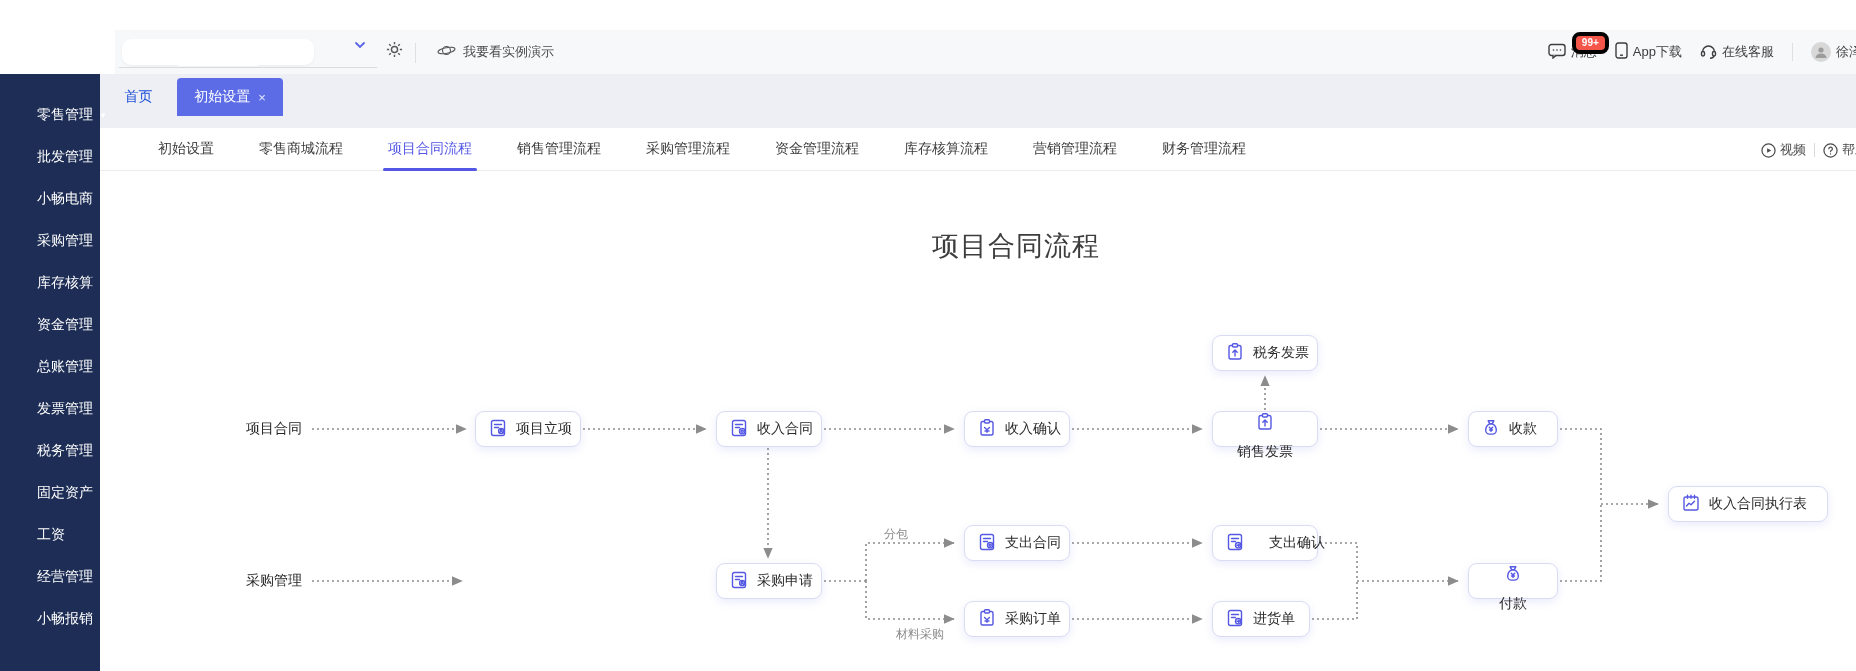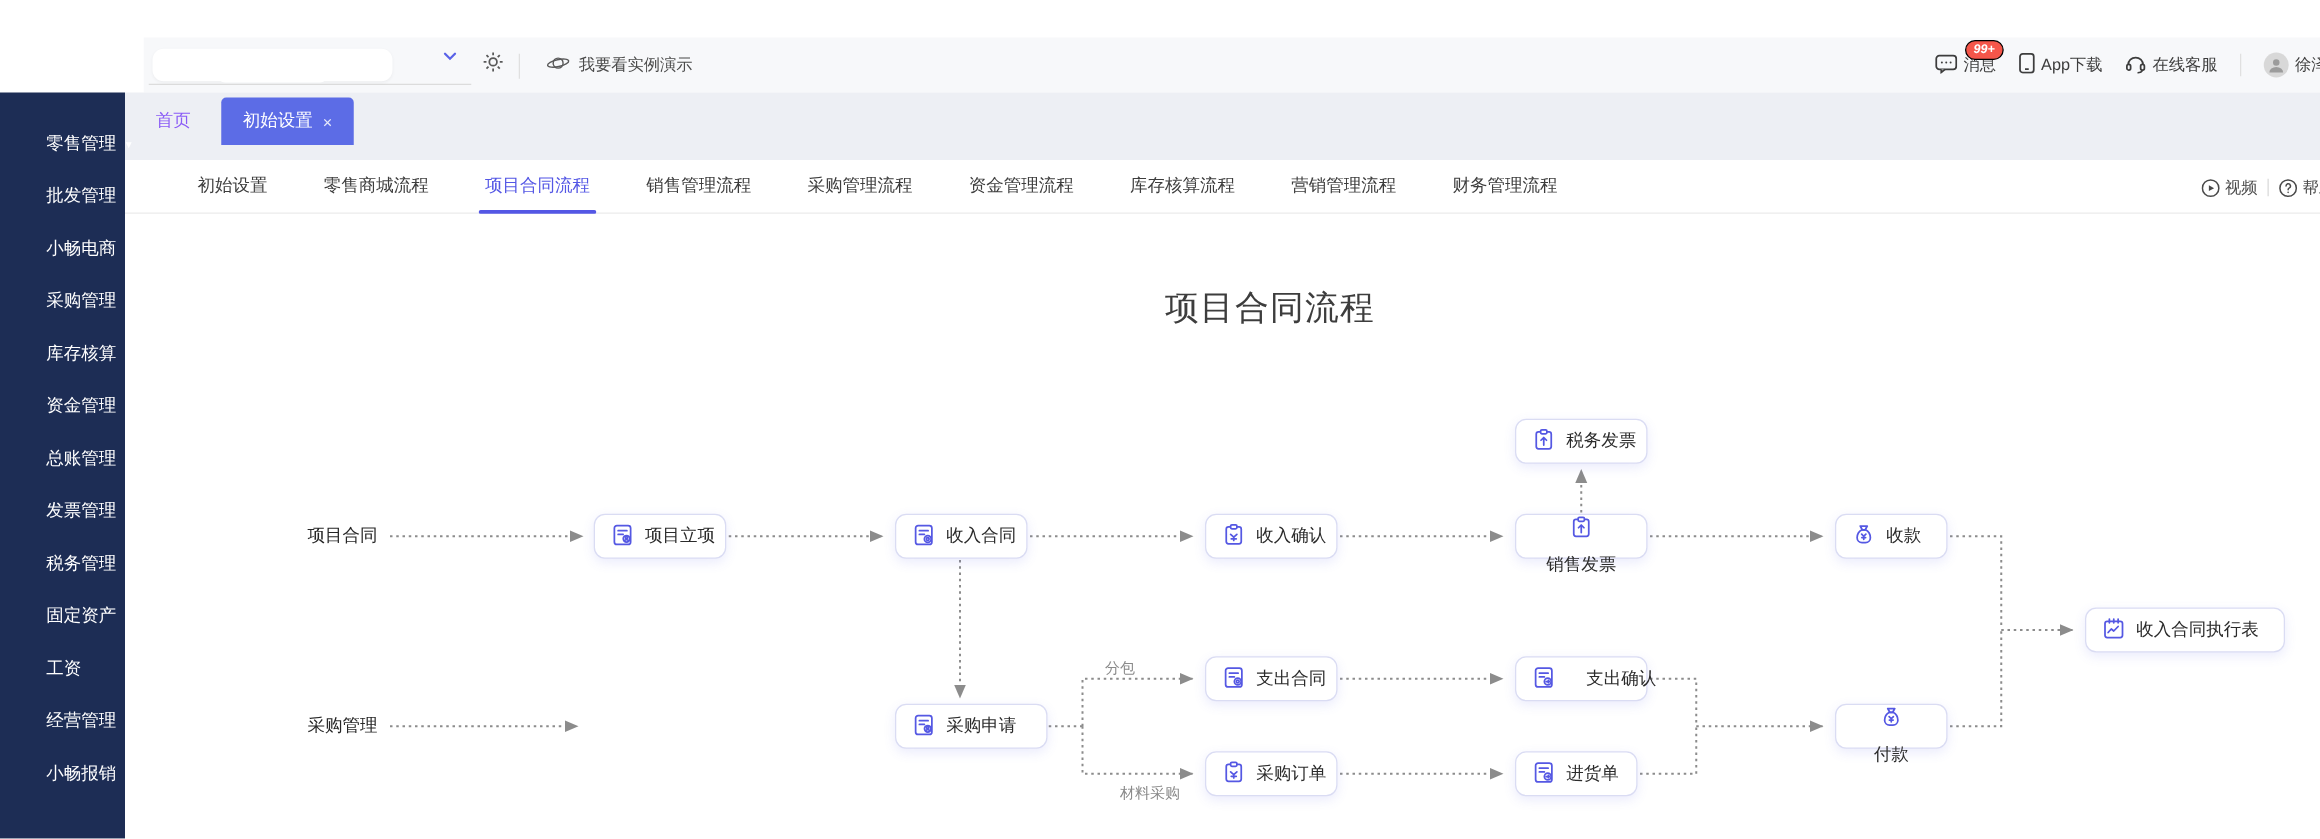"99+" .badge { border: 1px solid #000000 -> 4px solid #000000; font-style: italic -> none }
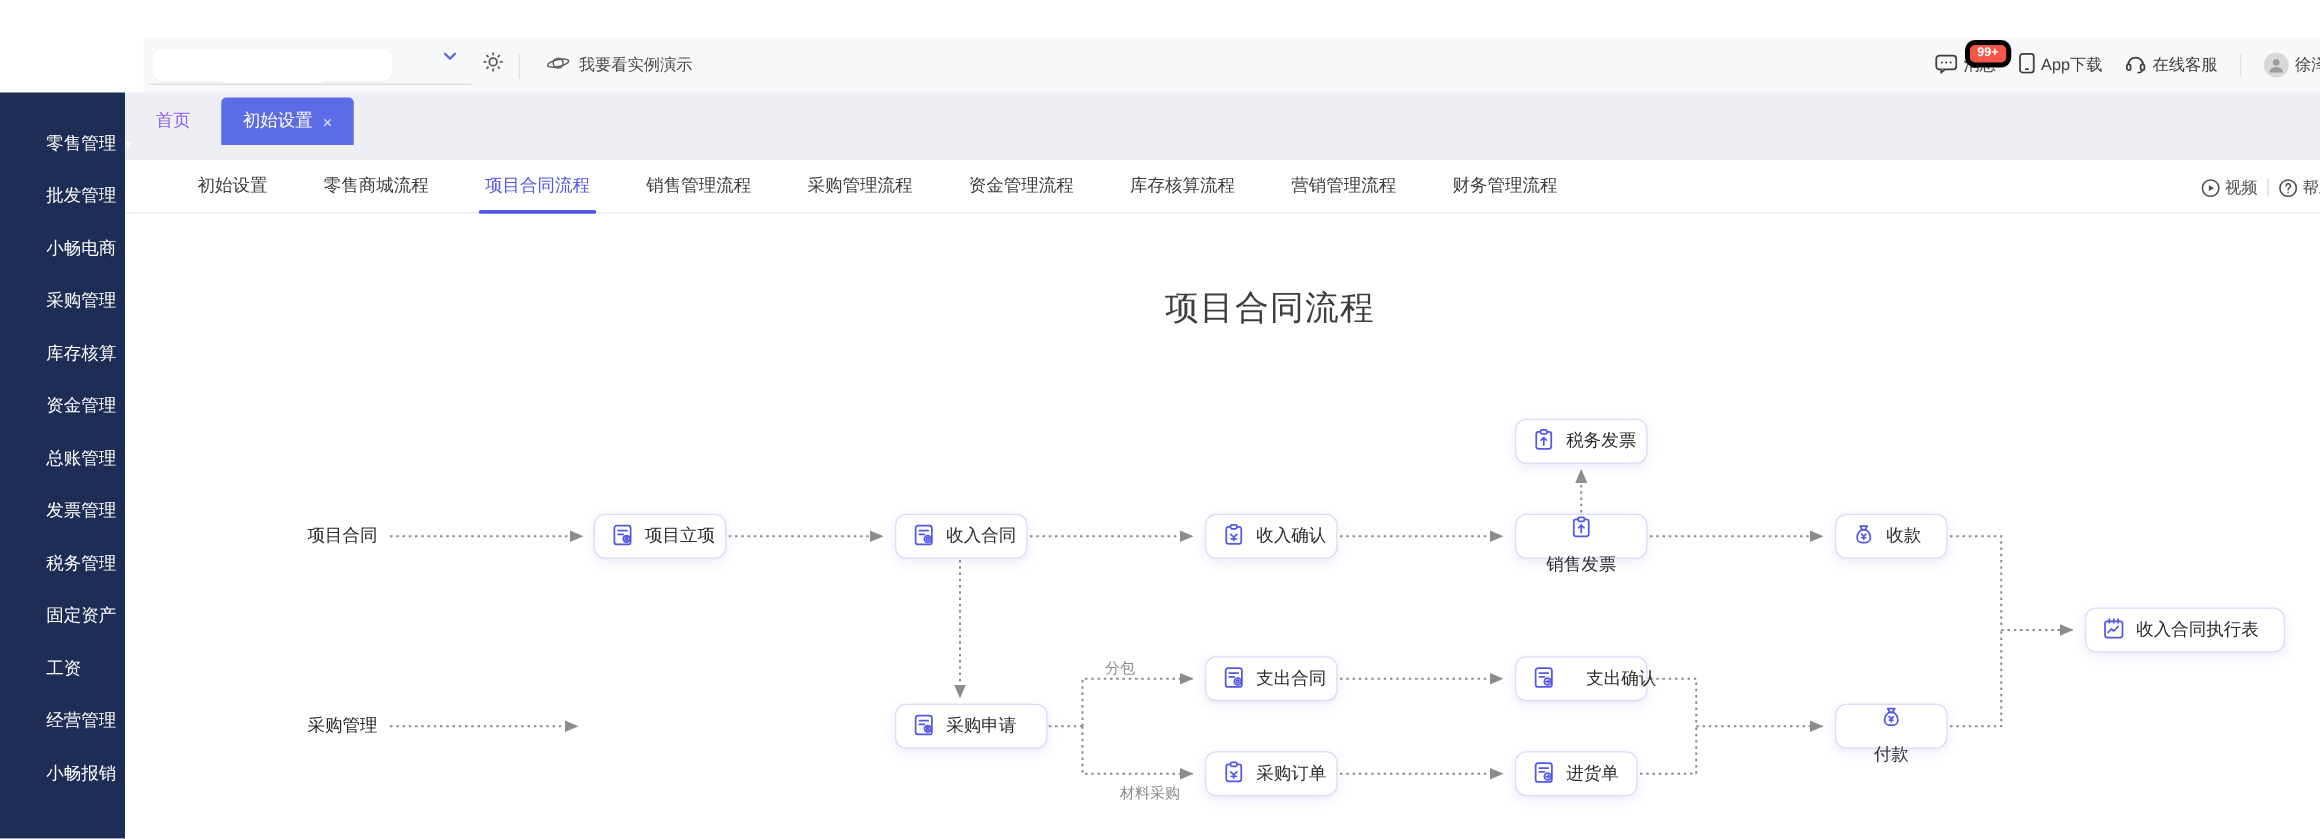"首页" .chip-home { color: #8b5cf6 -> #1d4ed8 }
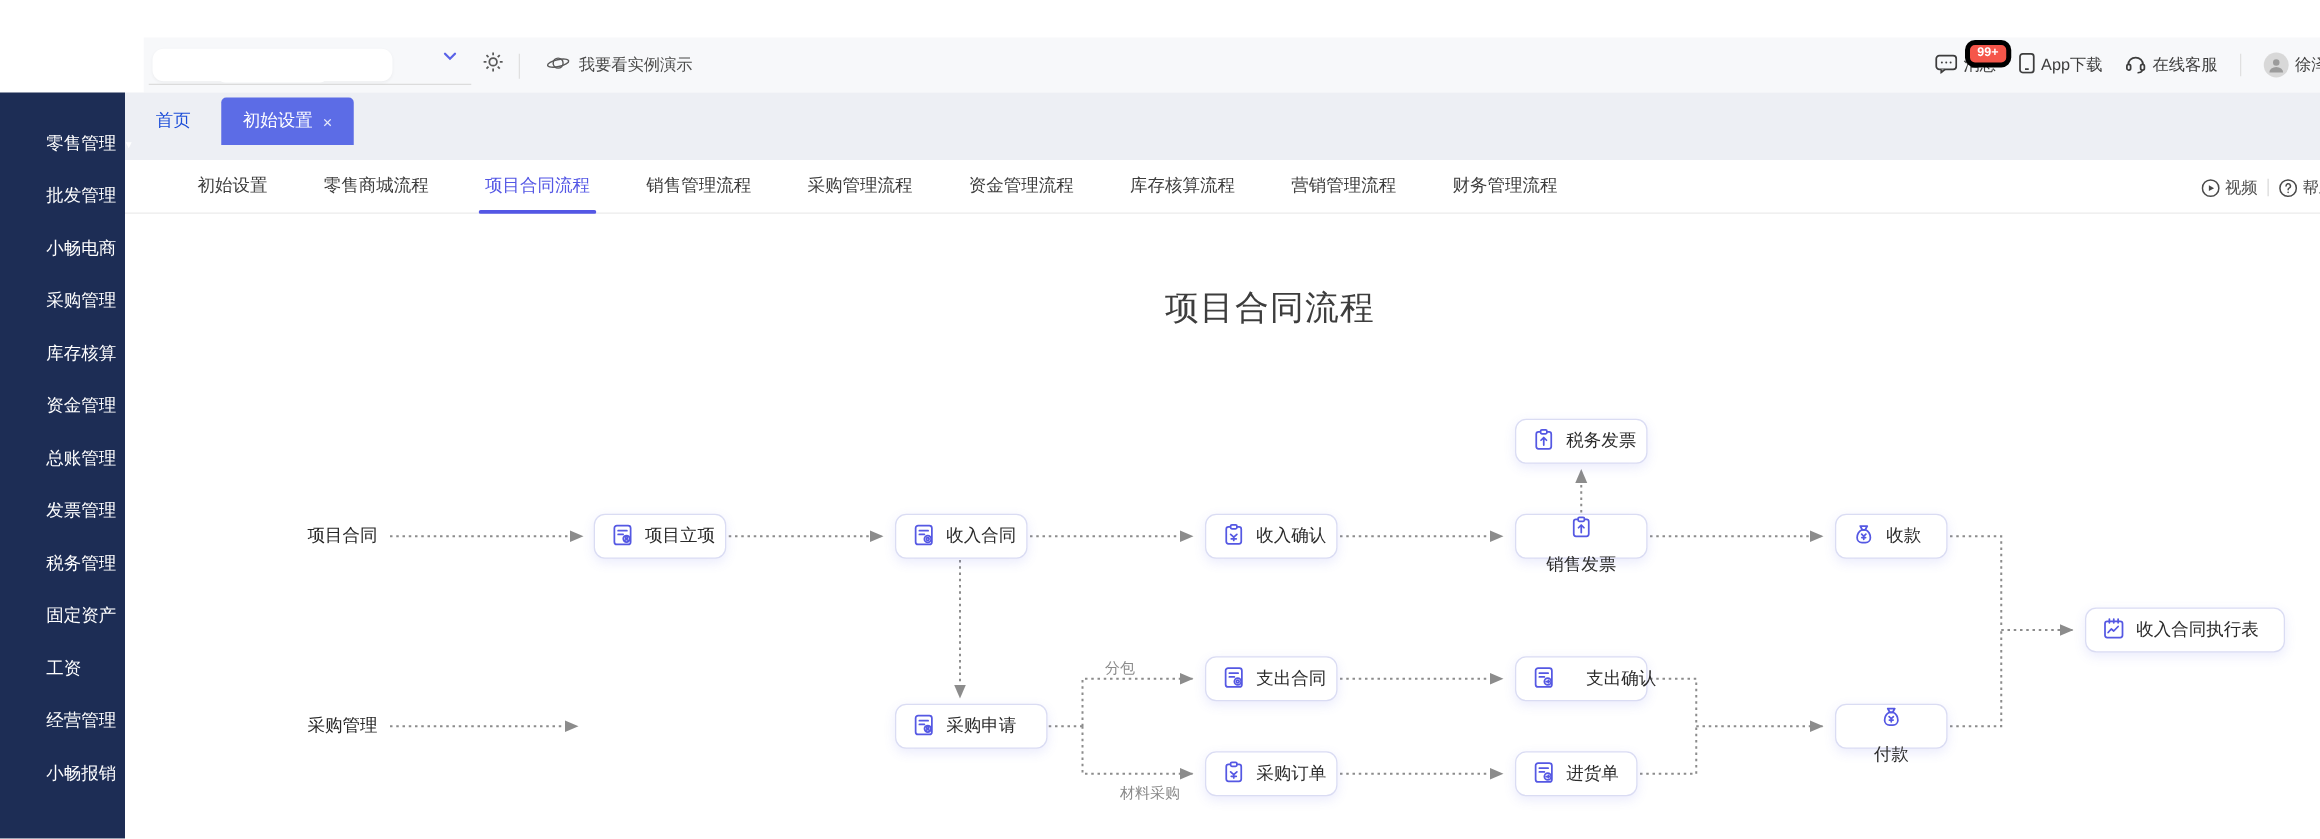"采购申请" div.node { width: 122px -> 106px }
